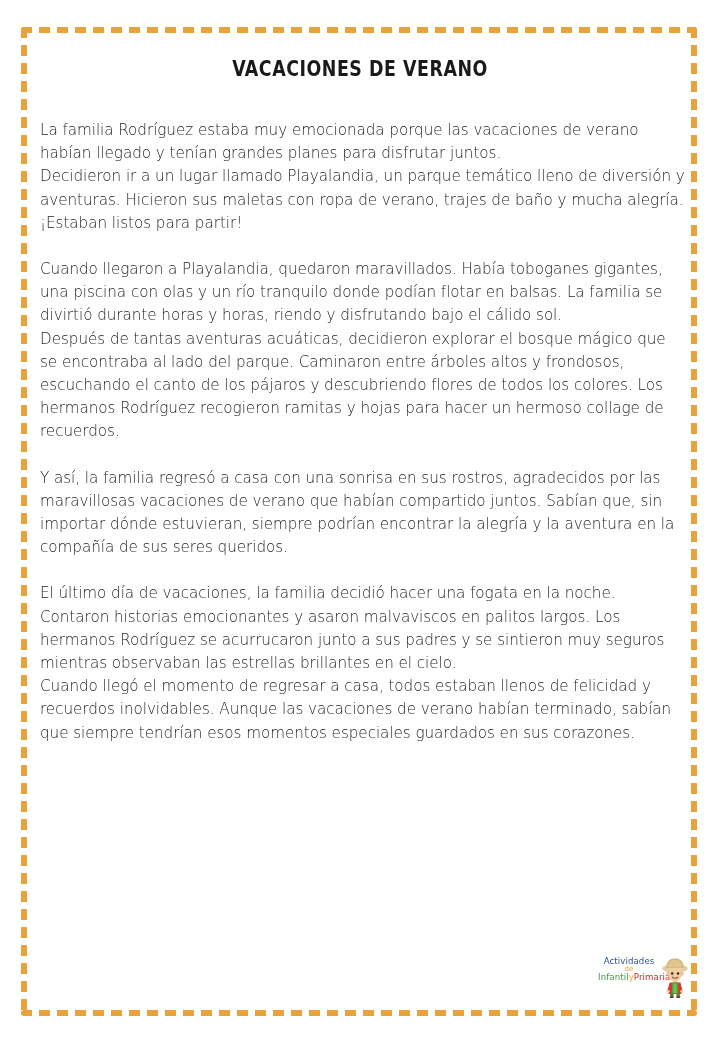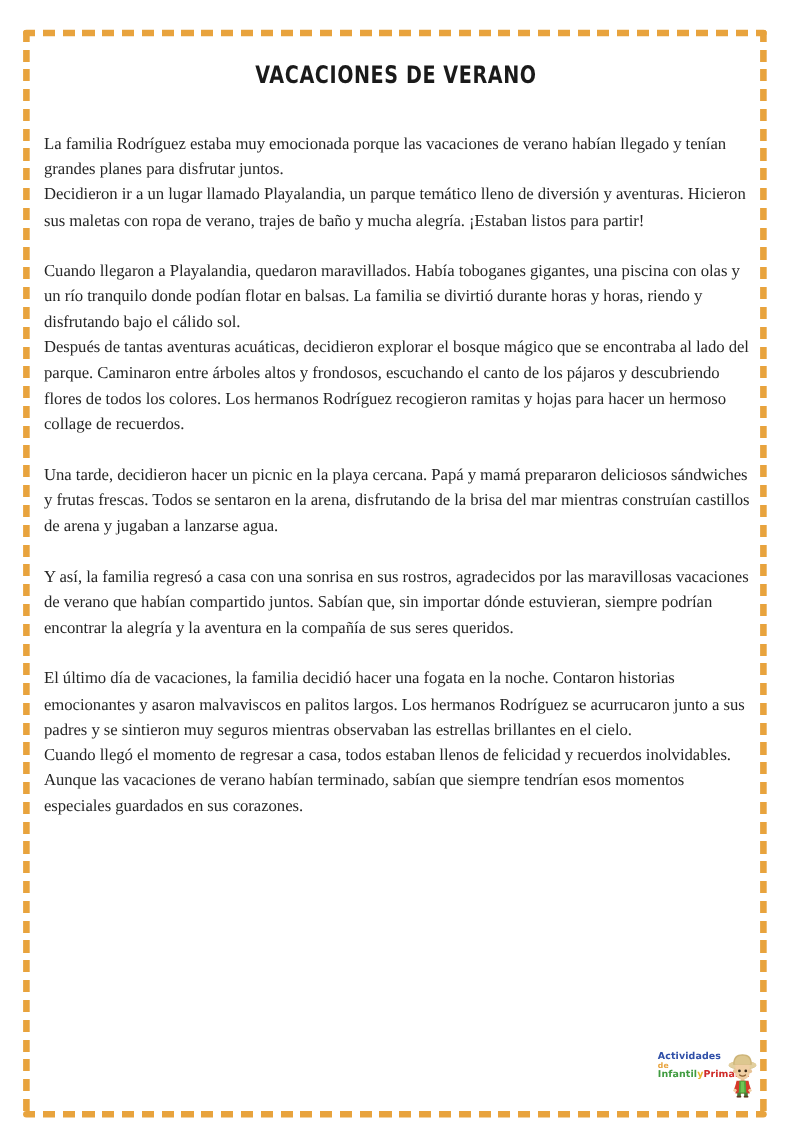"La familia Rodríguez estaba muy" .body-copy p { font-family: Liberation Serif, serif -> none }
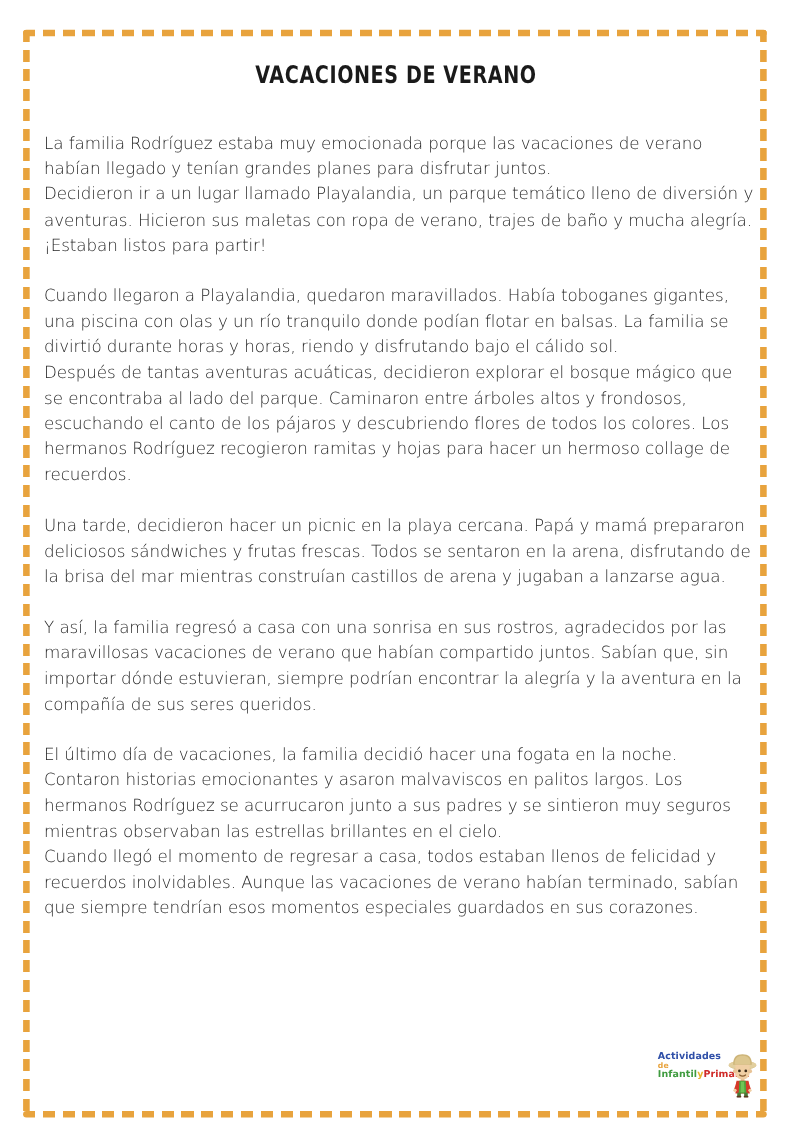"Una tarde, decidieron hacer un" p { html: <p>Una tarde, decidieron hacer un picnic en la playa cercana. Papá y mamá prepararon deliciosos sándwiches y frutas frescas. Todos se sentaron en la arena, disfrutando de la brisa del mar mientras construían castillos de arena y jugaban a lanzarse agua.</p> -> none }
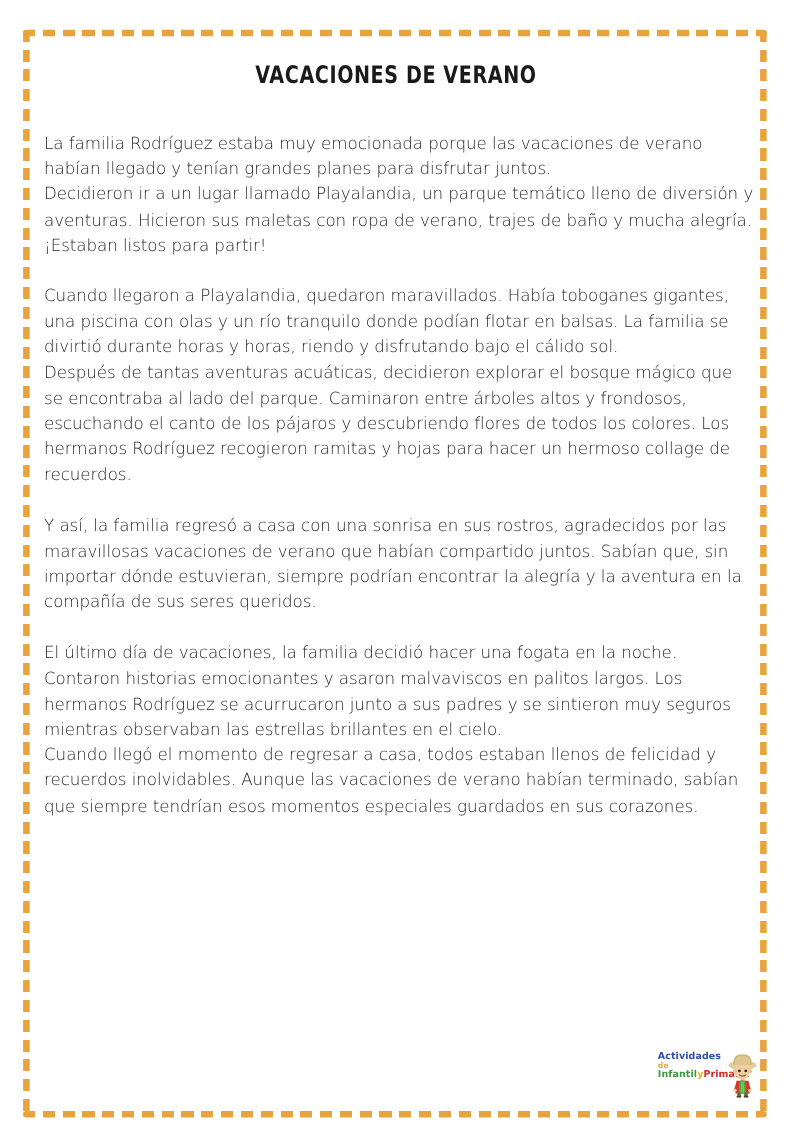"Actividades" .logo-text { font-weight: bold -> normal; text-align: none -> center }
